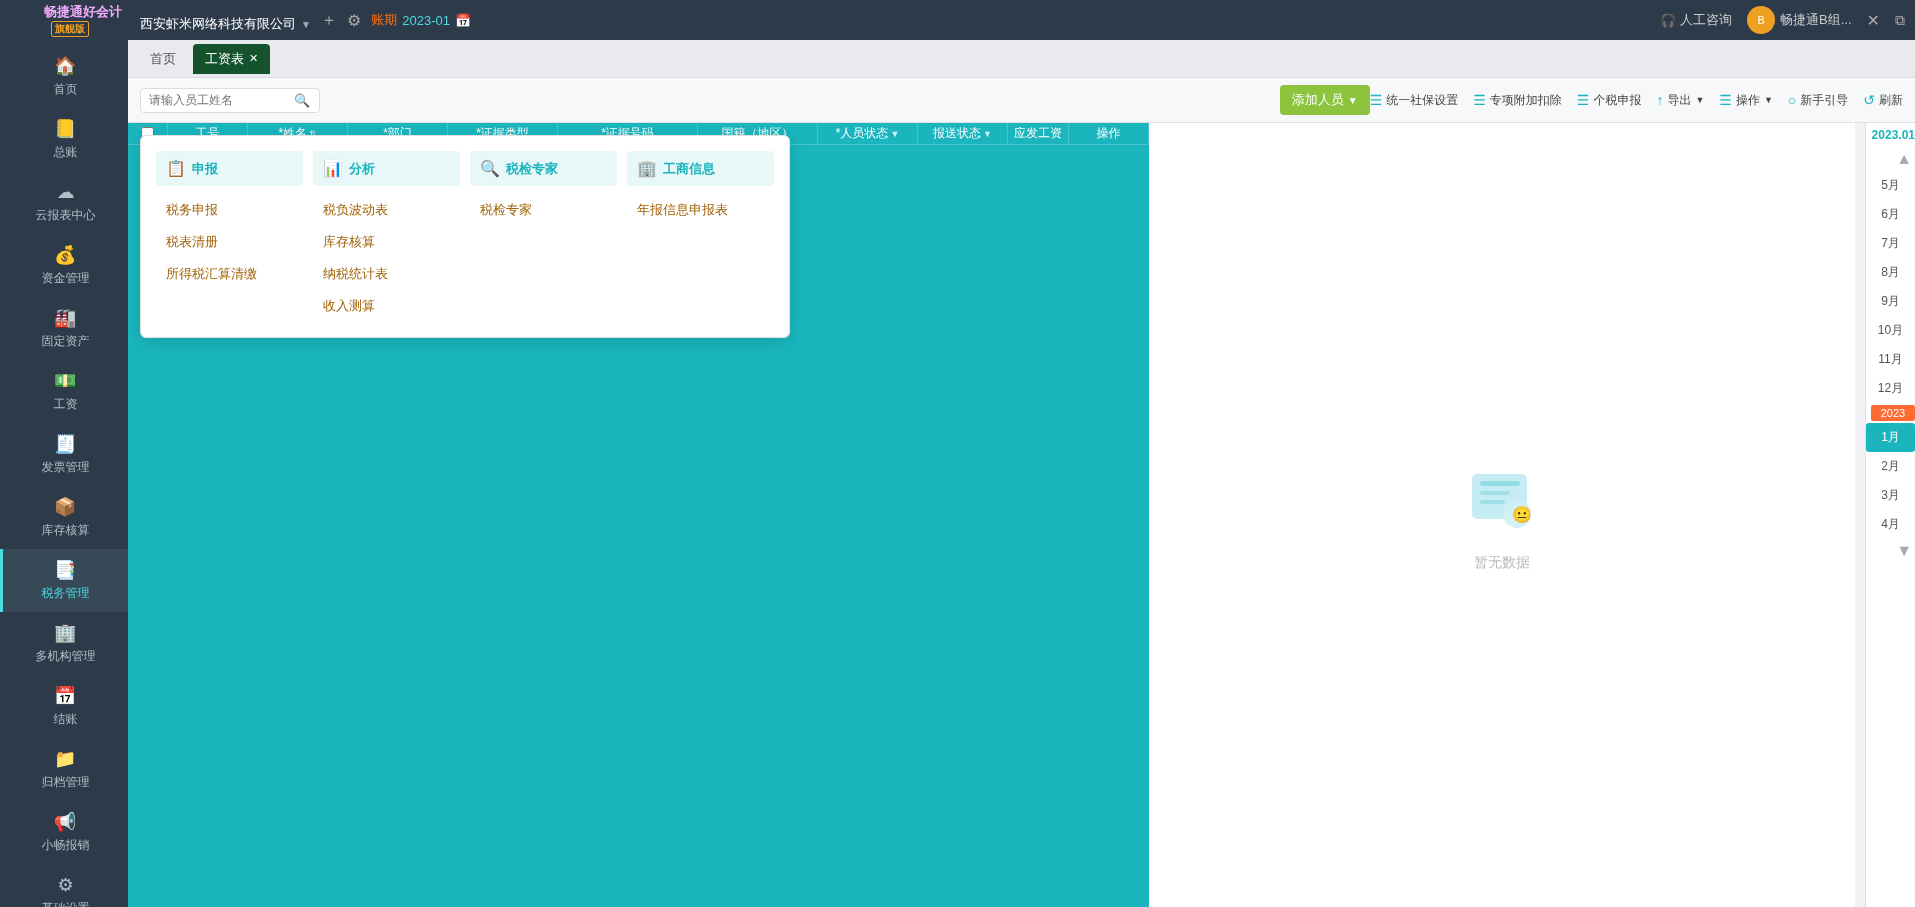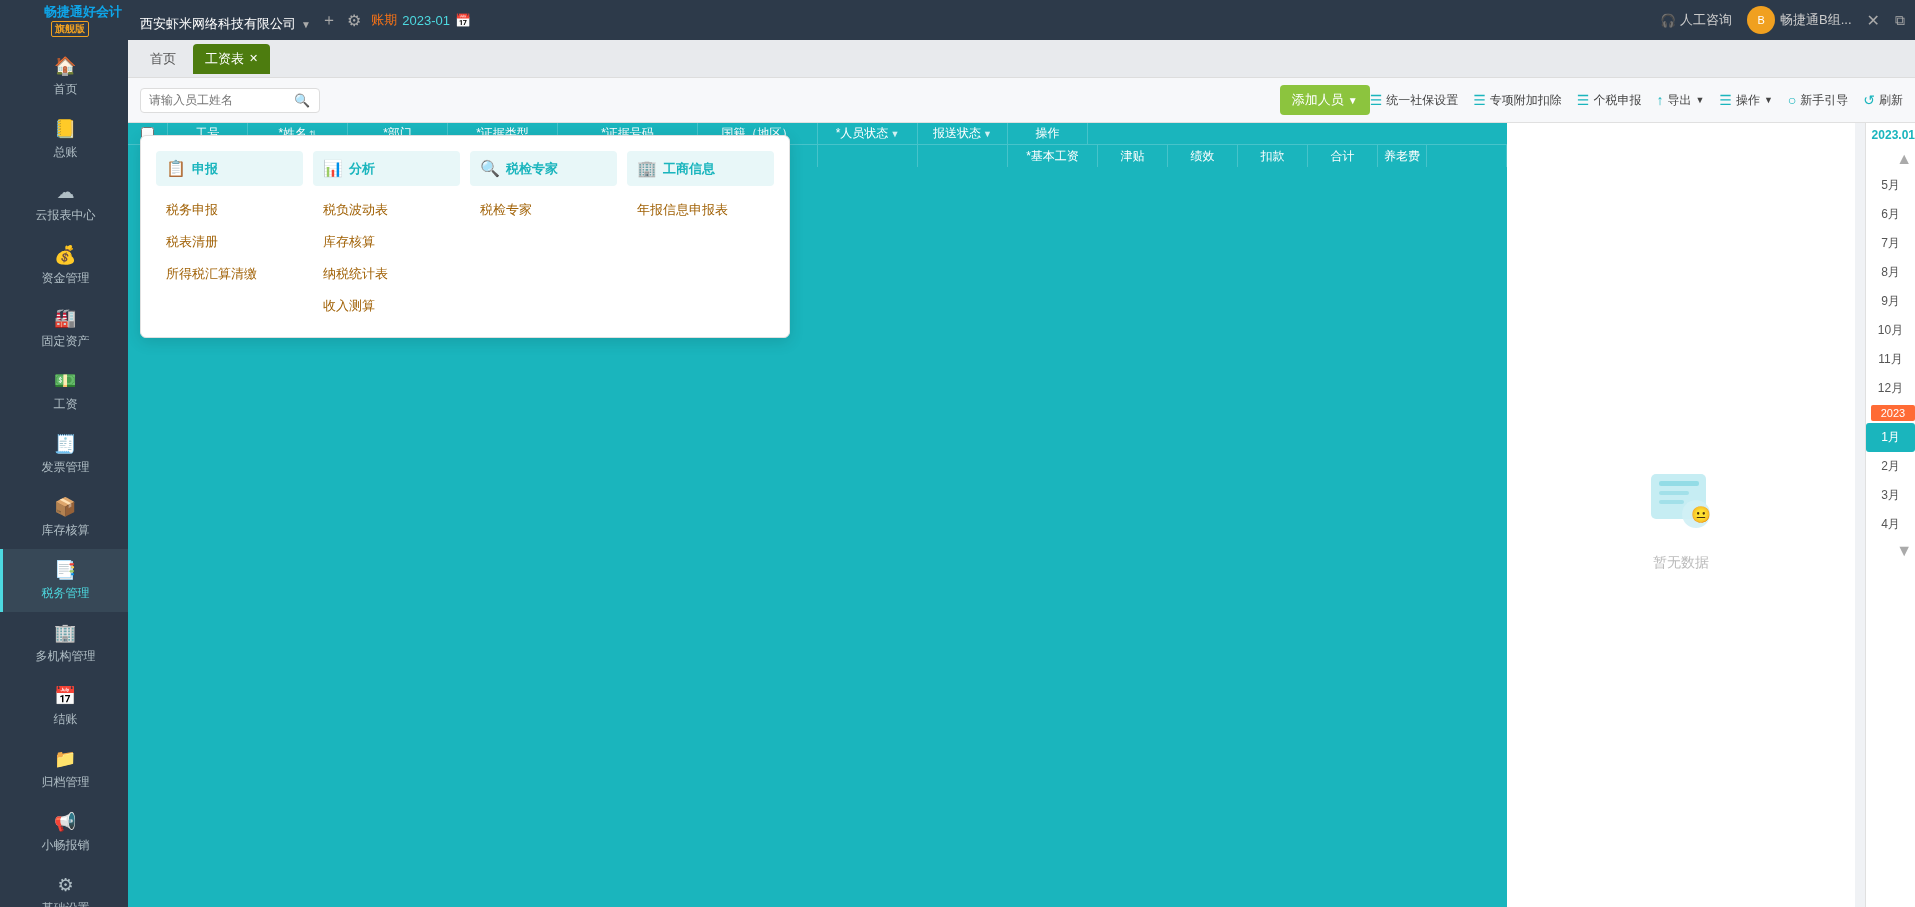"畅捷通好会计" span { color: #0ea5e9 -> #f0abfc }
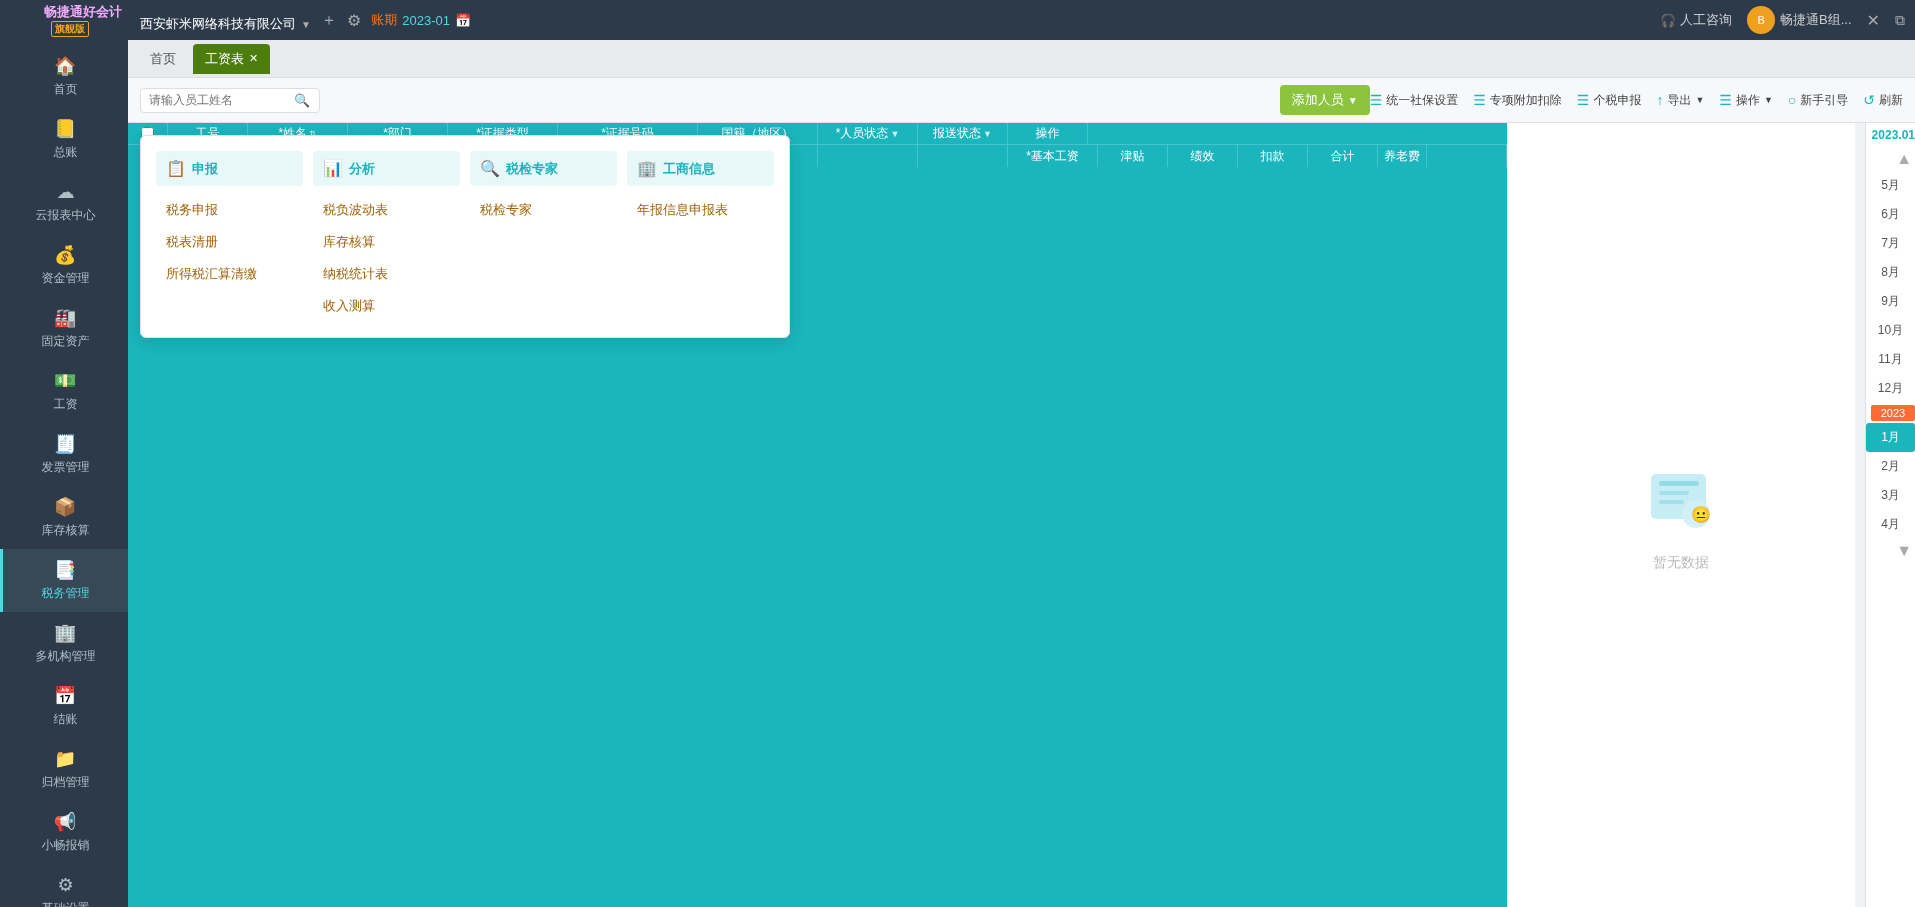"工资表" .tab-item.active { background: #4d7c0f -> #14532d }
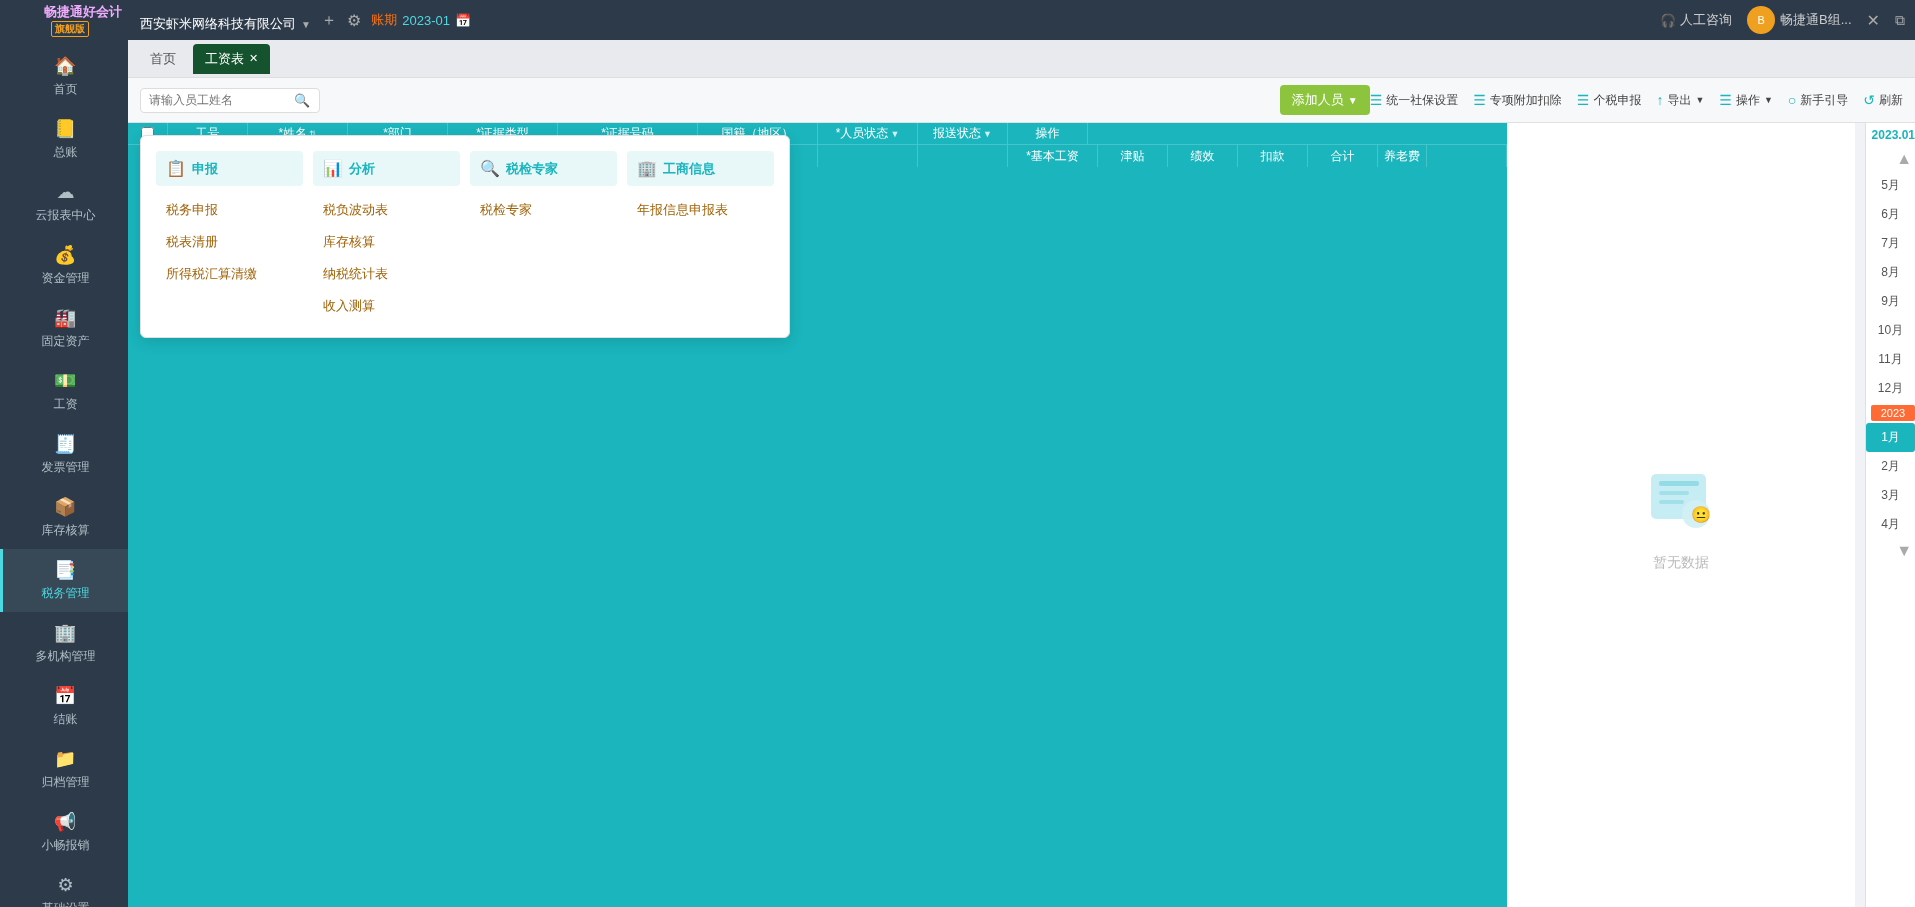"应发工资" div.th { html: none -> <div>应发工资</div> }
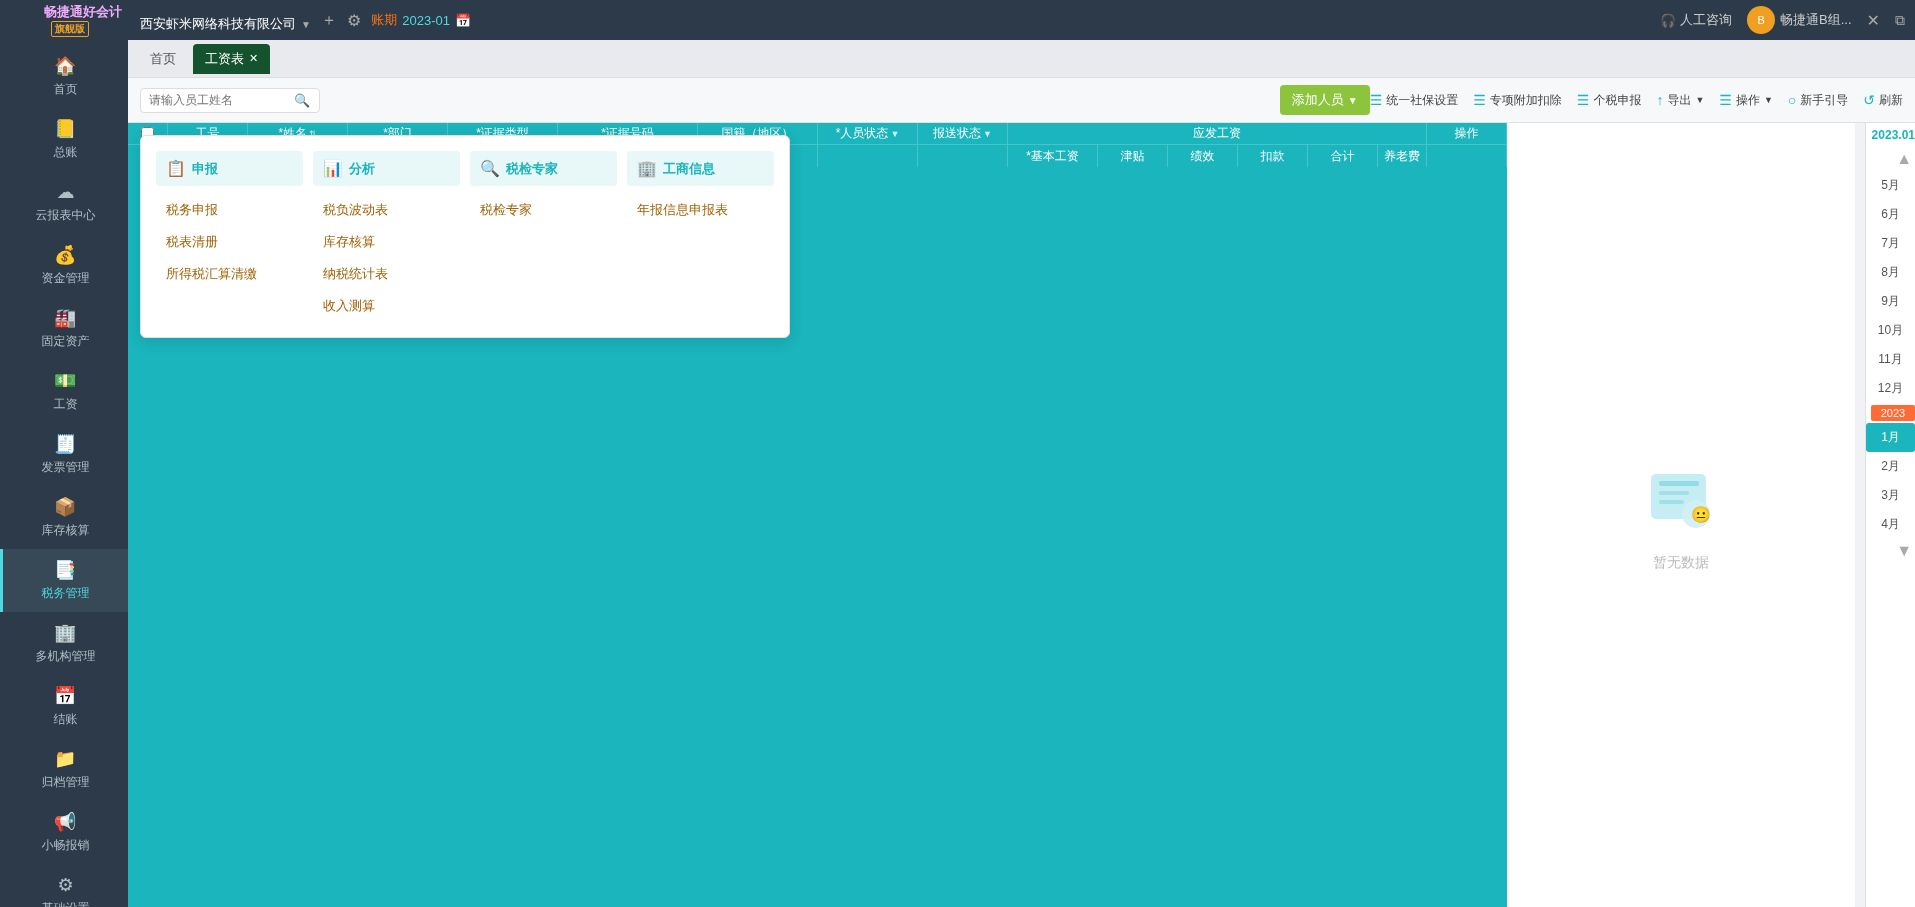"*基本工资" div.thead-row { html: <div> <div></div> <div></div> <div></div> <div></div> <div></div> <div></div> <div></div> <div></div> <div></div> <div>*基本工资</div> <div>津贴</div> <div>绩效</div> <div>扣款</div> <div>合计</div> <div>养老费</div> <div></div> </div> -> none }
